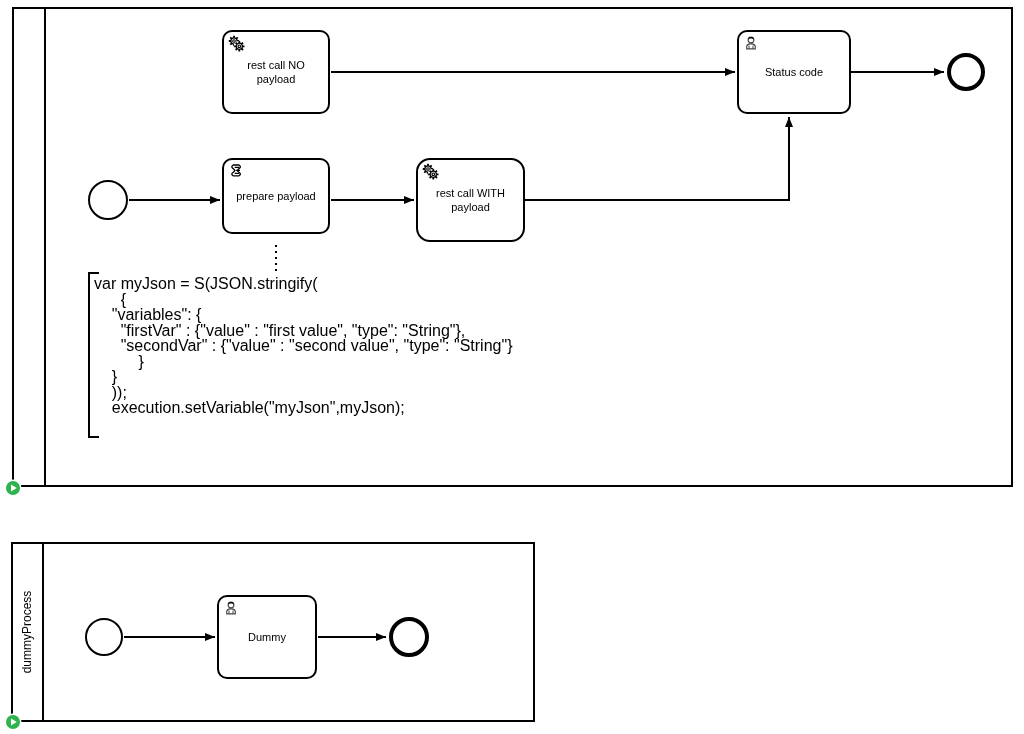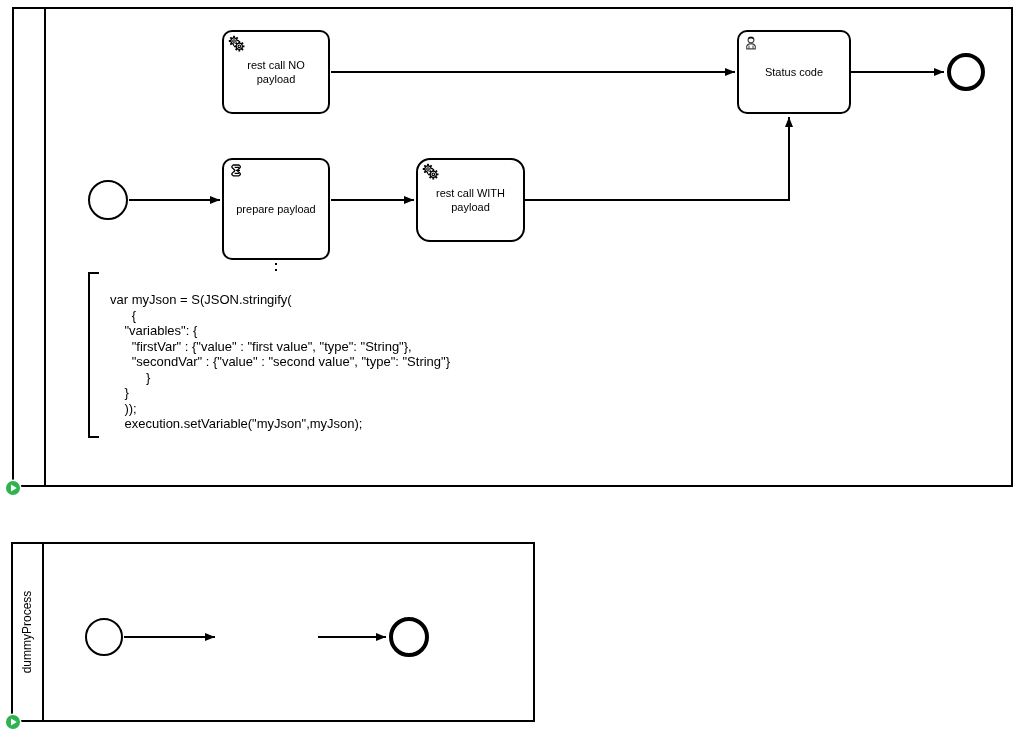"prepare payload" div.task { height: 102px -> 76px }
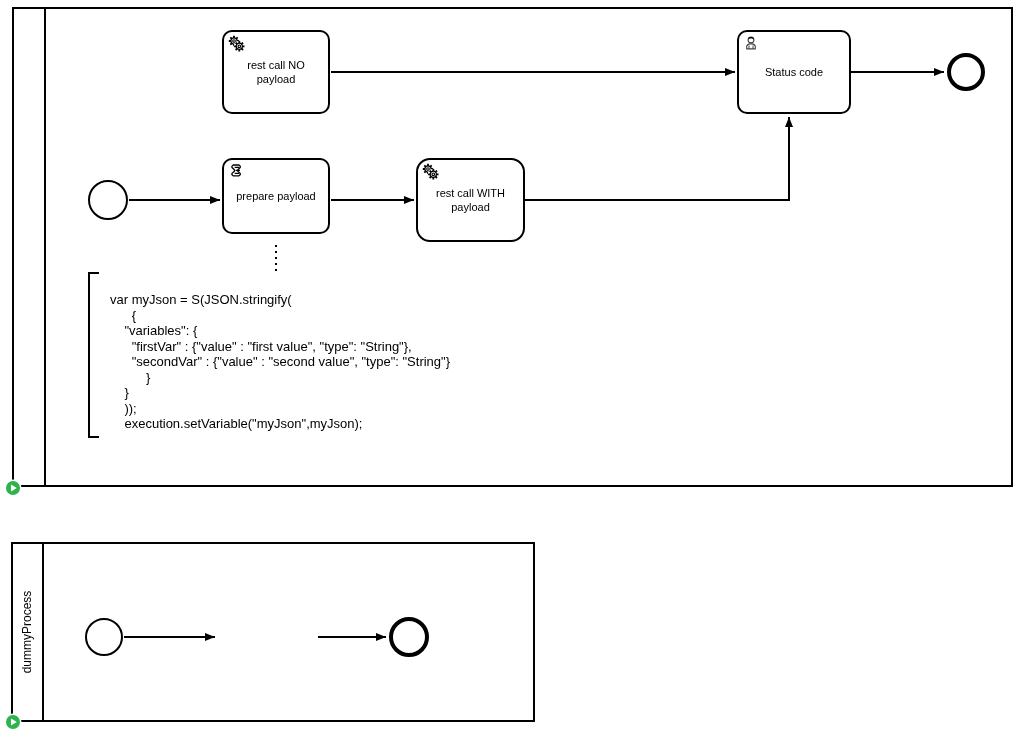"var myJson = S(JSON.stringify(" .annotation-text { font-size: 13px -> 16px; margin: 16px -> 0 }
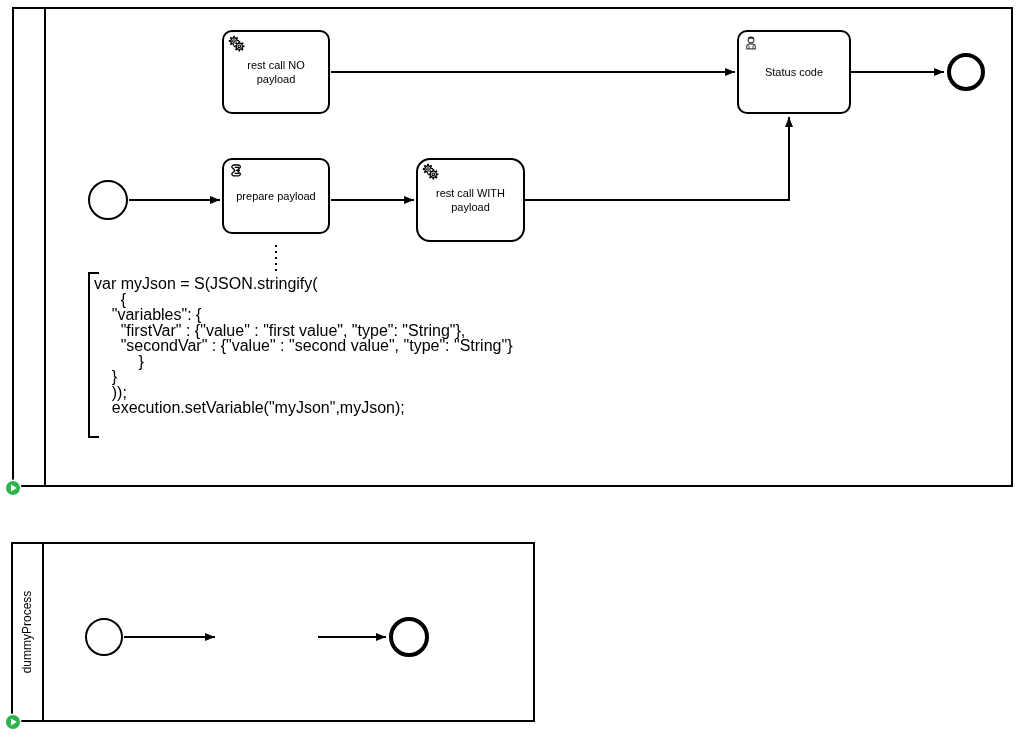"Dummy" div.task { html: none -> <div> <svg> <circle></circle> <path></path> <path></path> <path></path> </svg> <span>Dummy</span> </div> }
